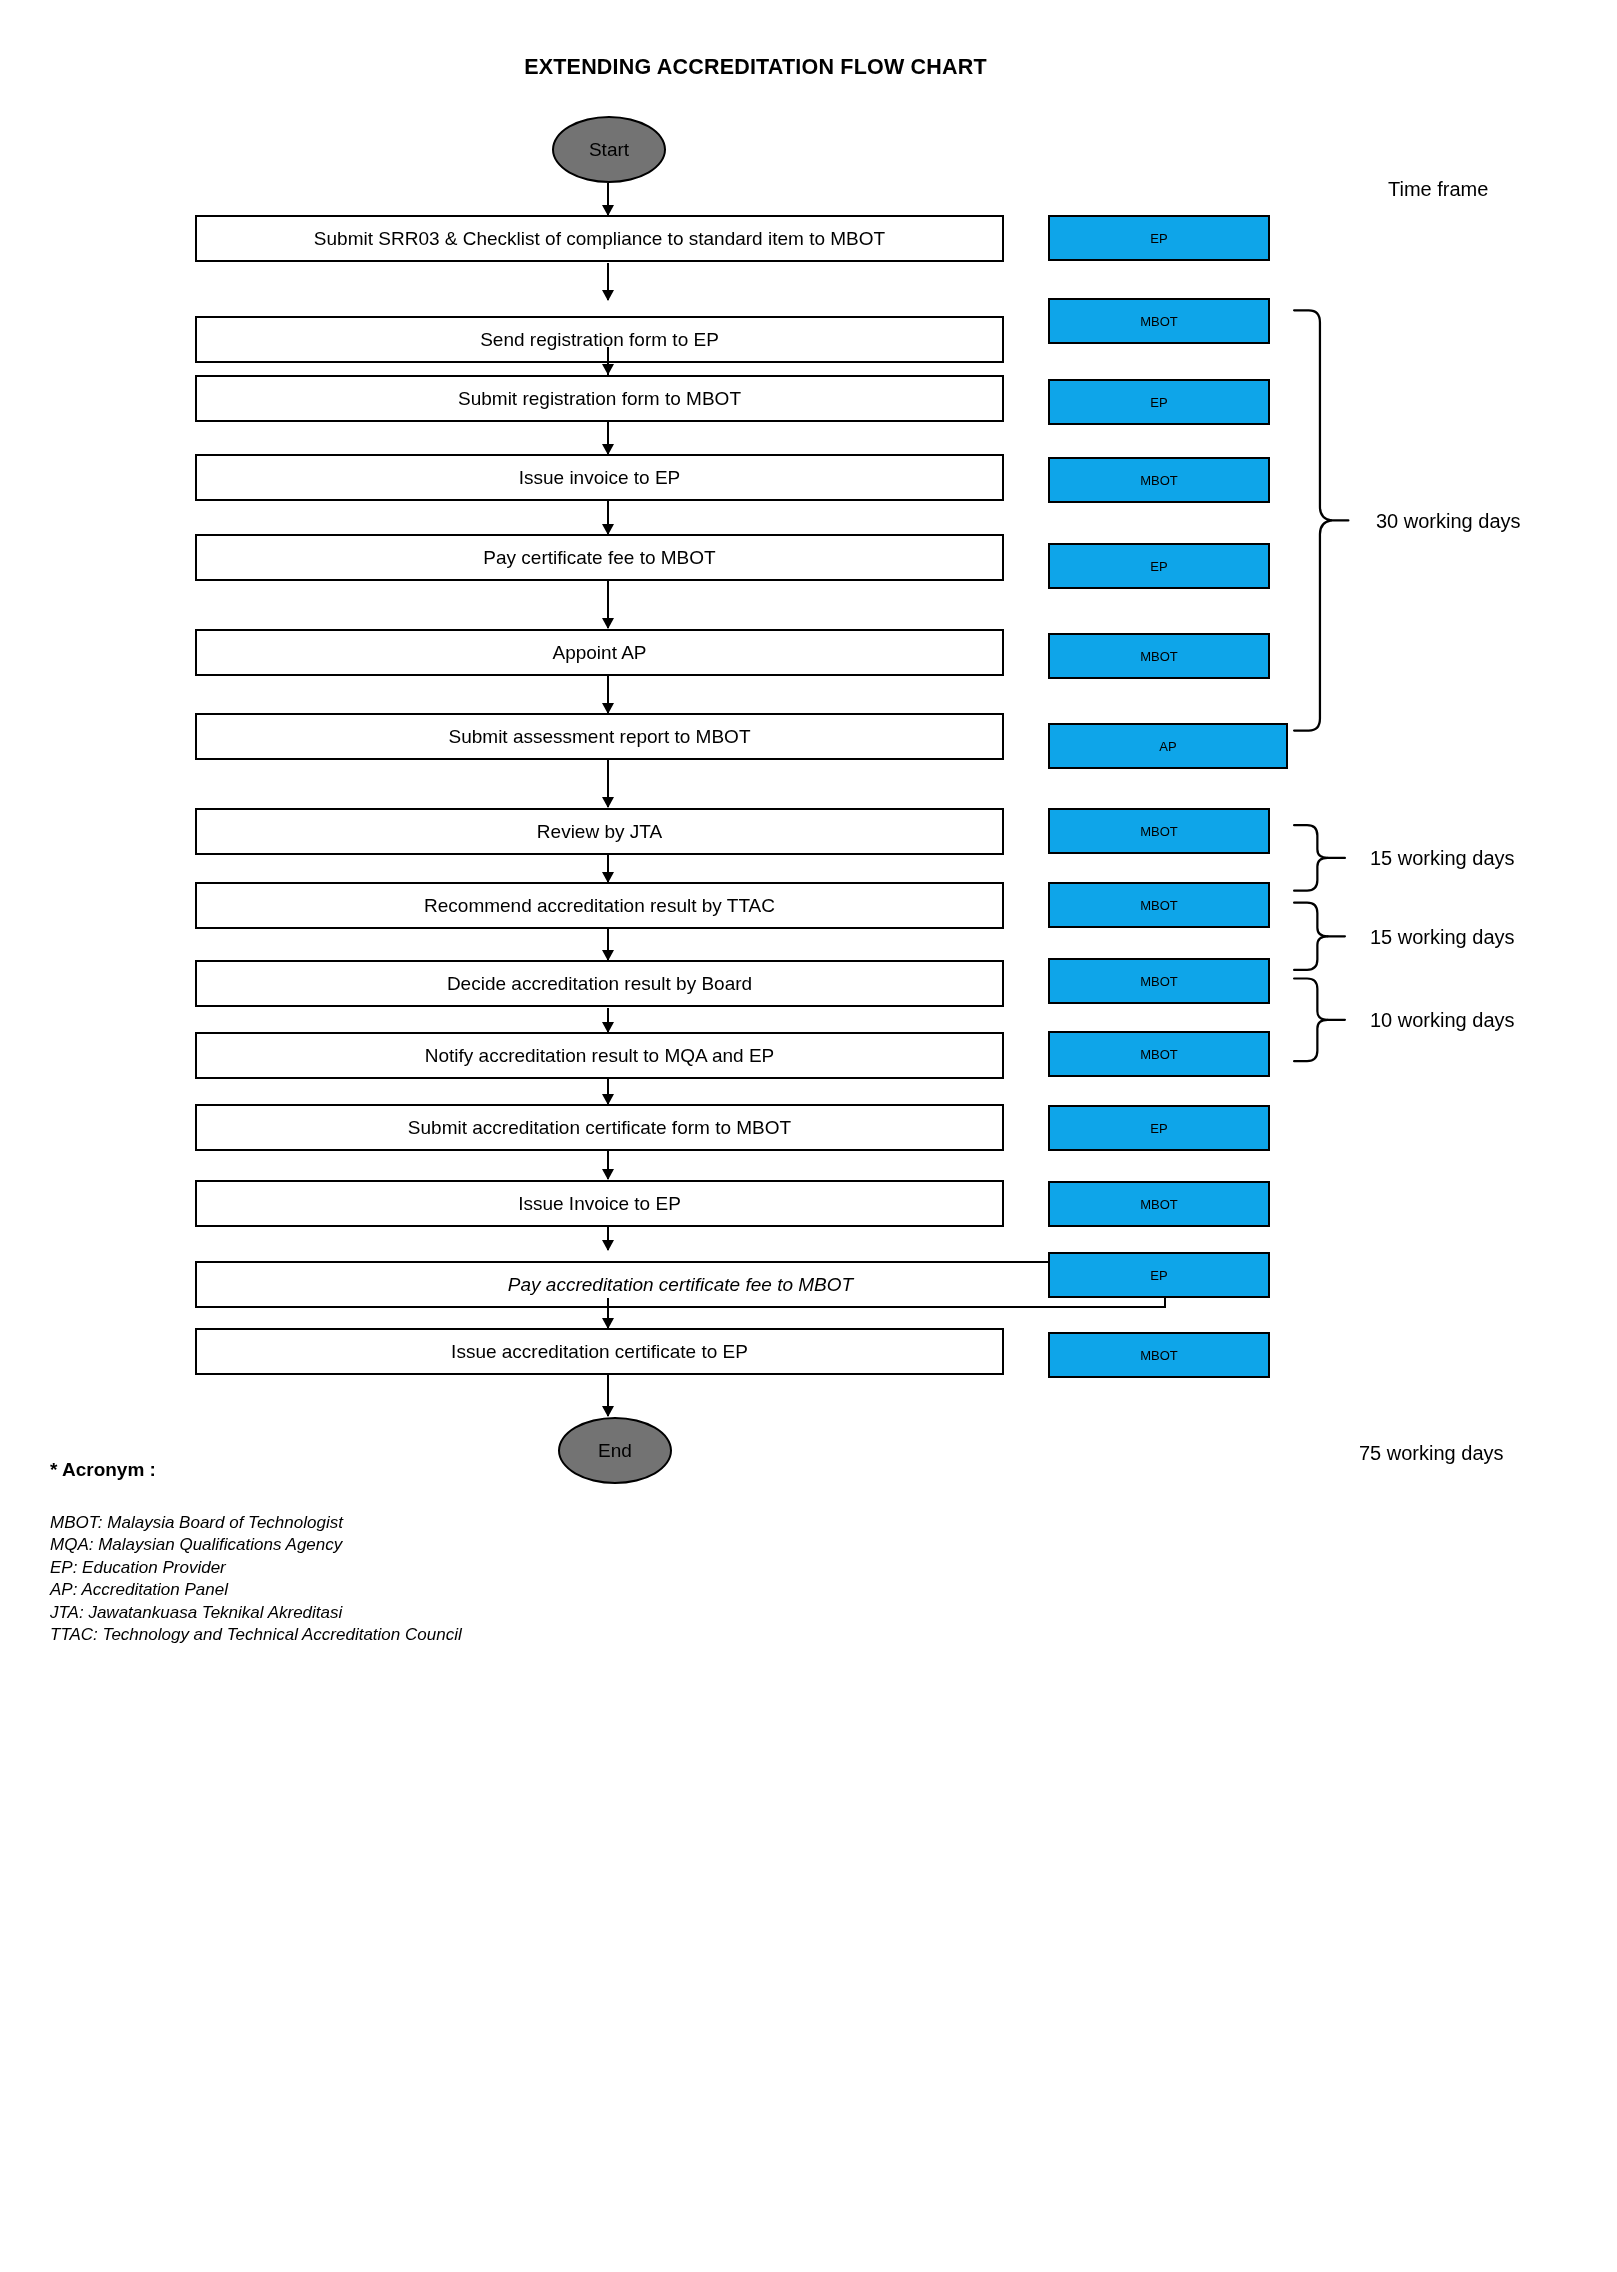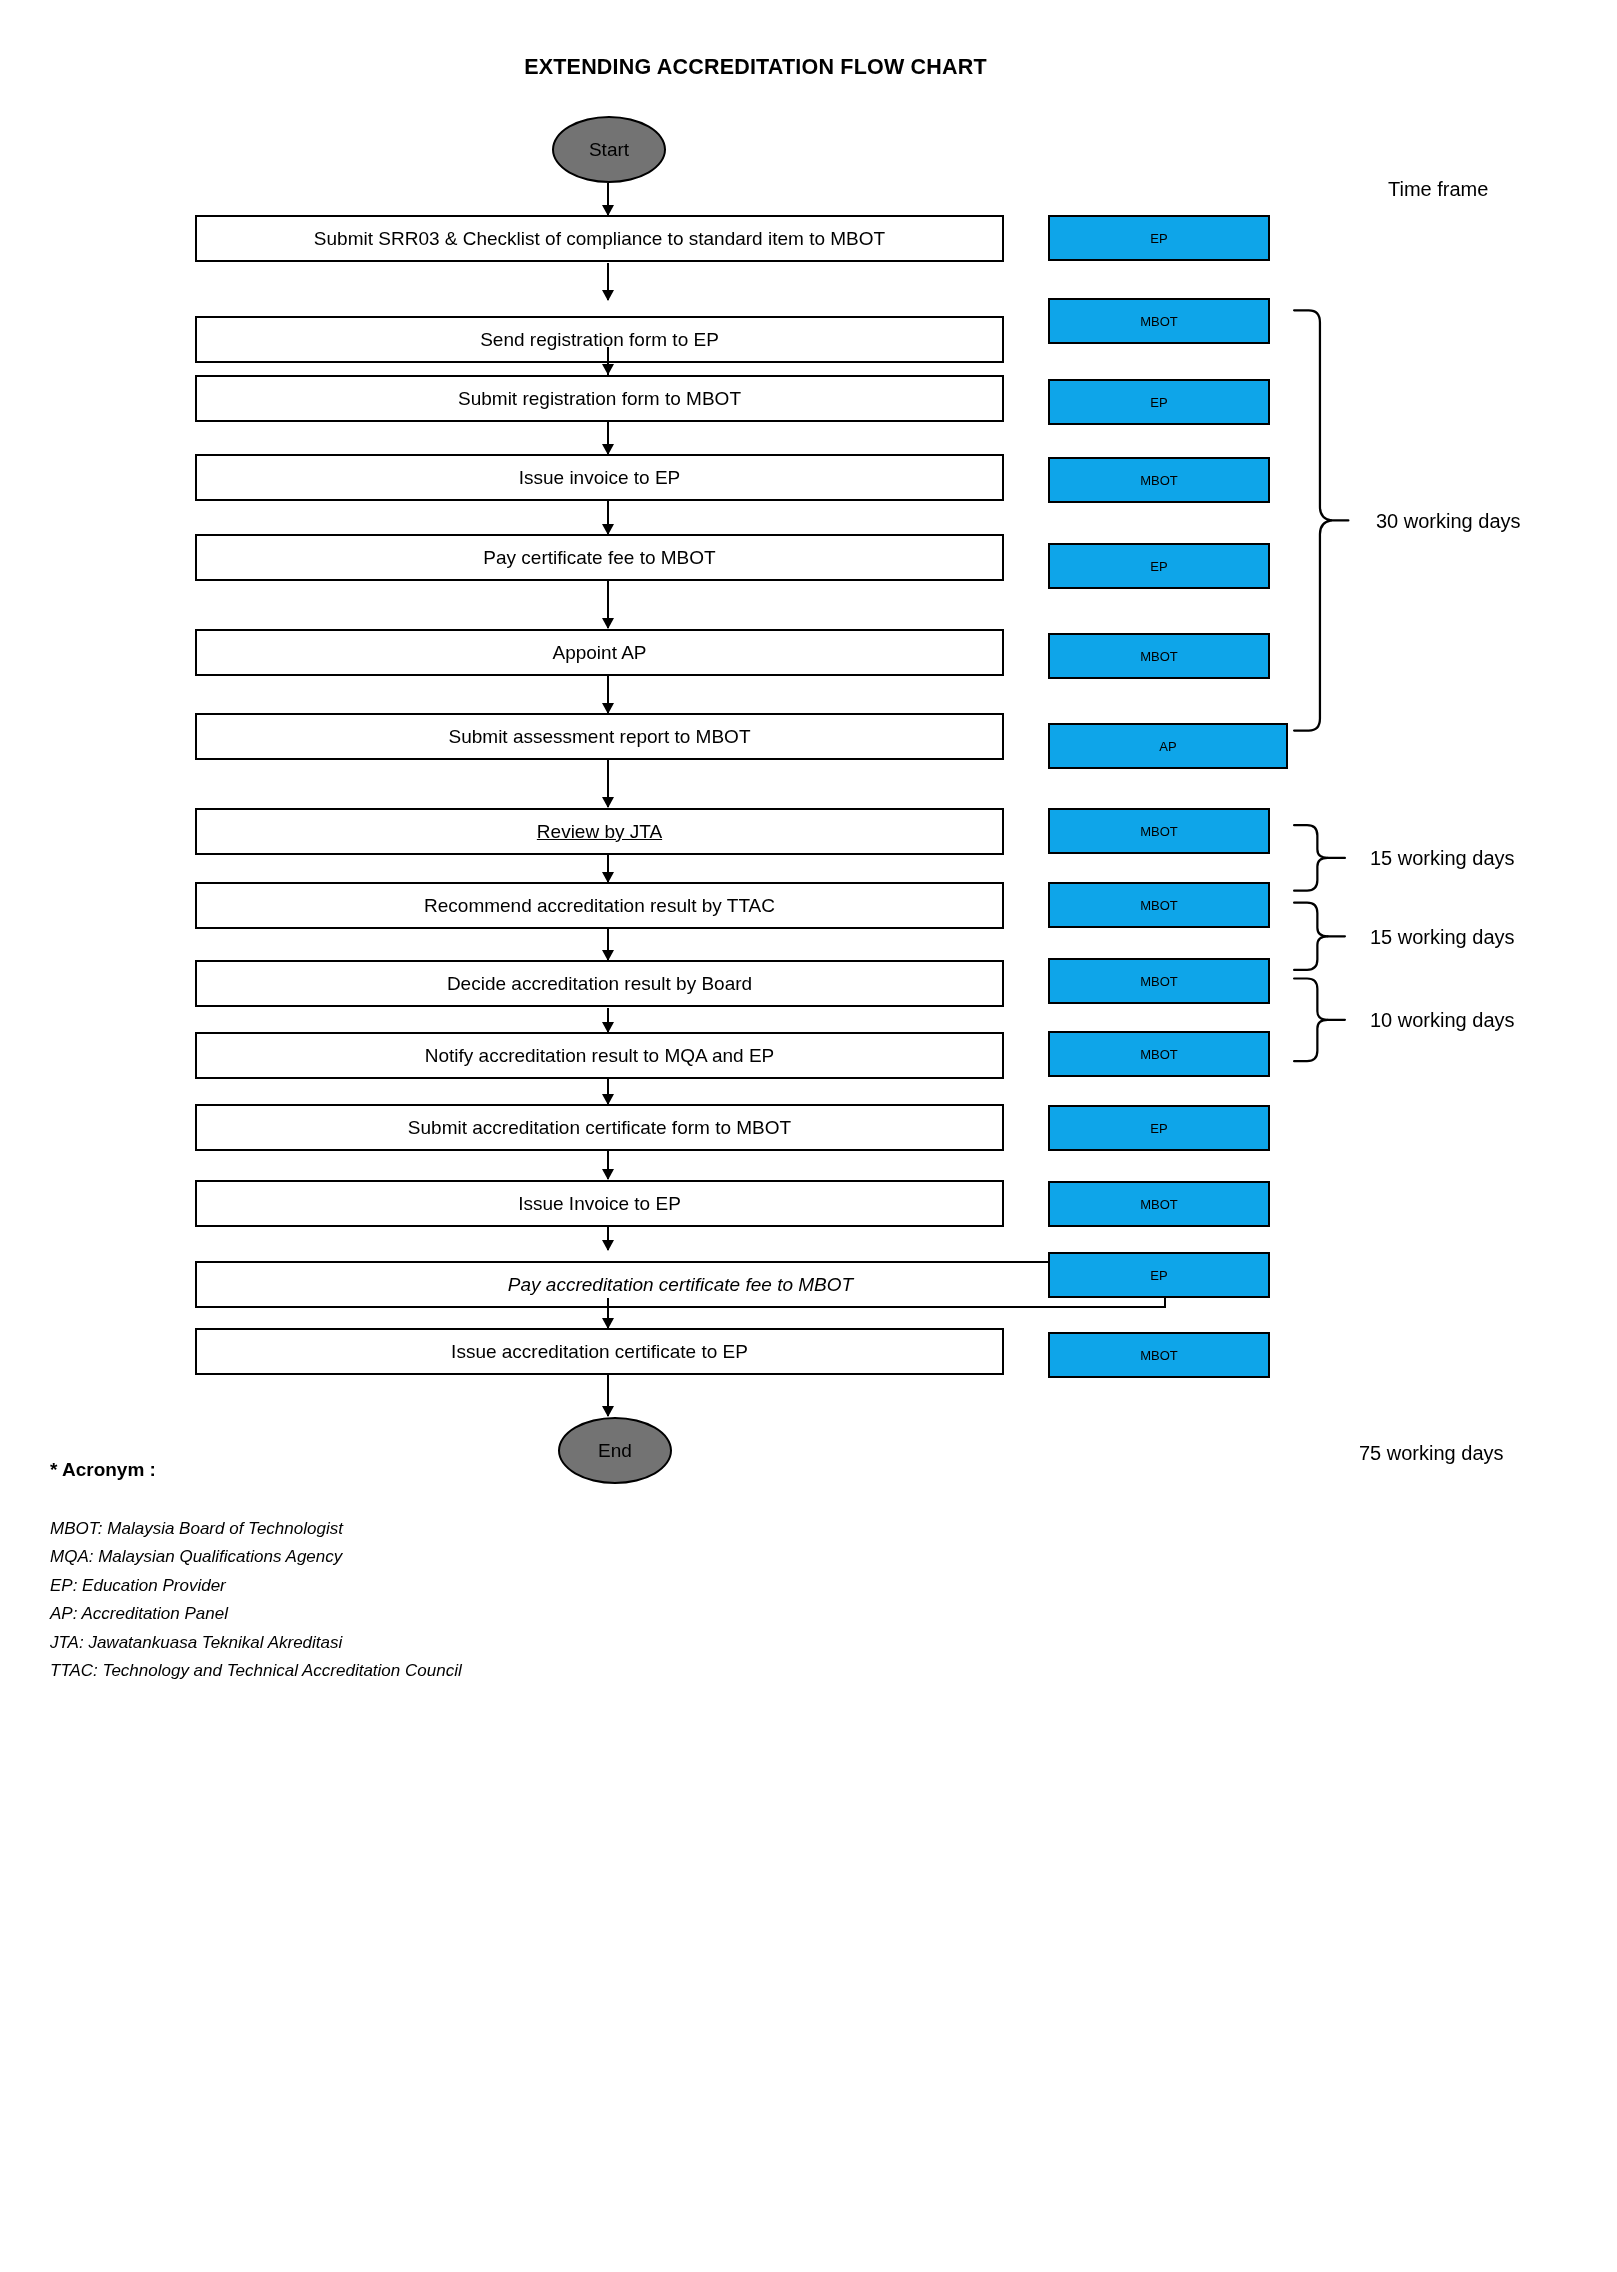"Review by JTA" div.process-box { text-decoration: underline -> none }
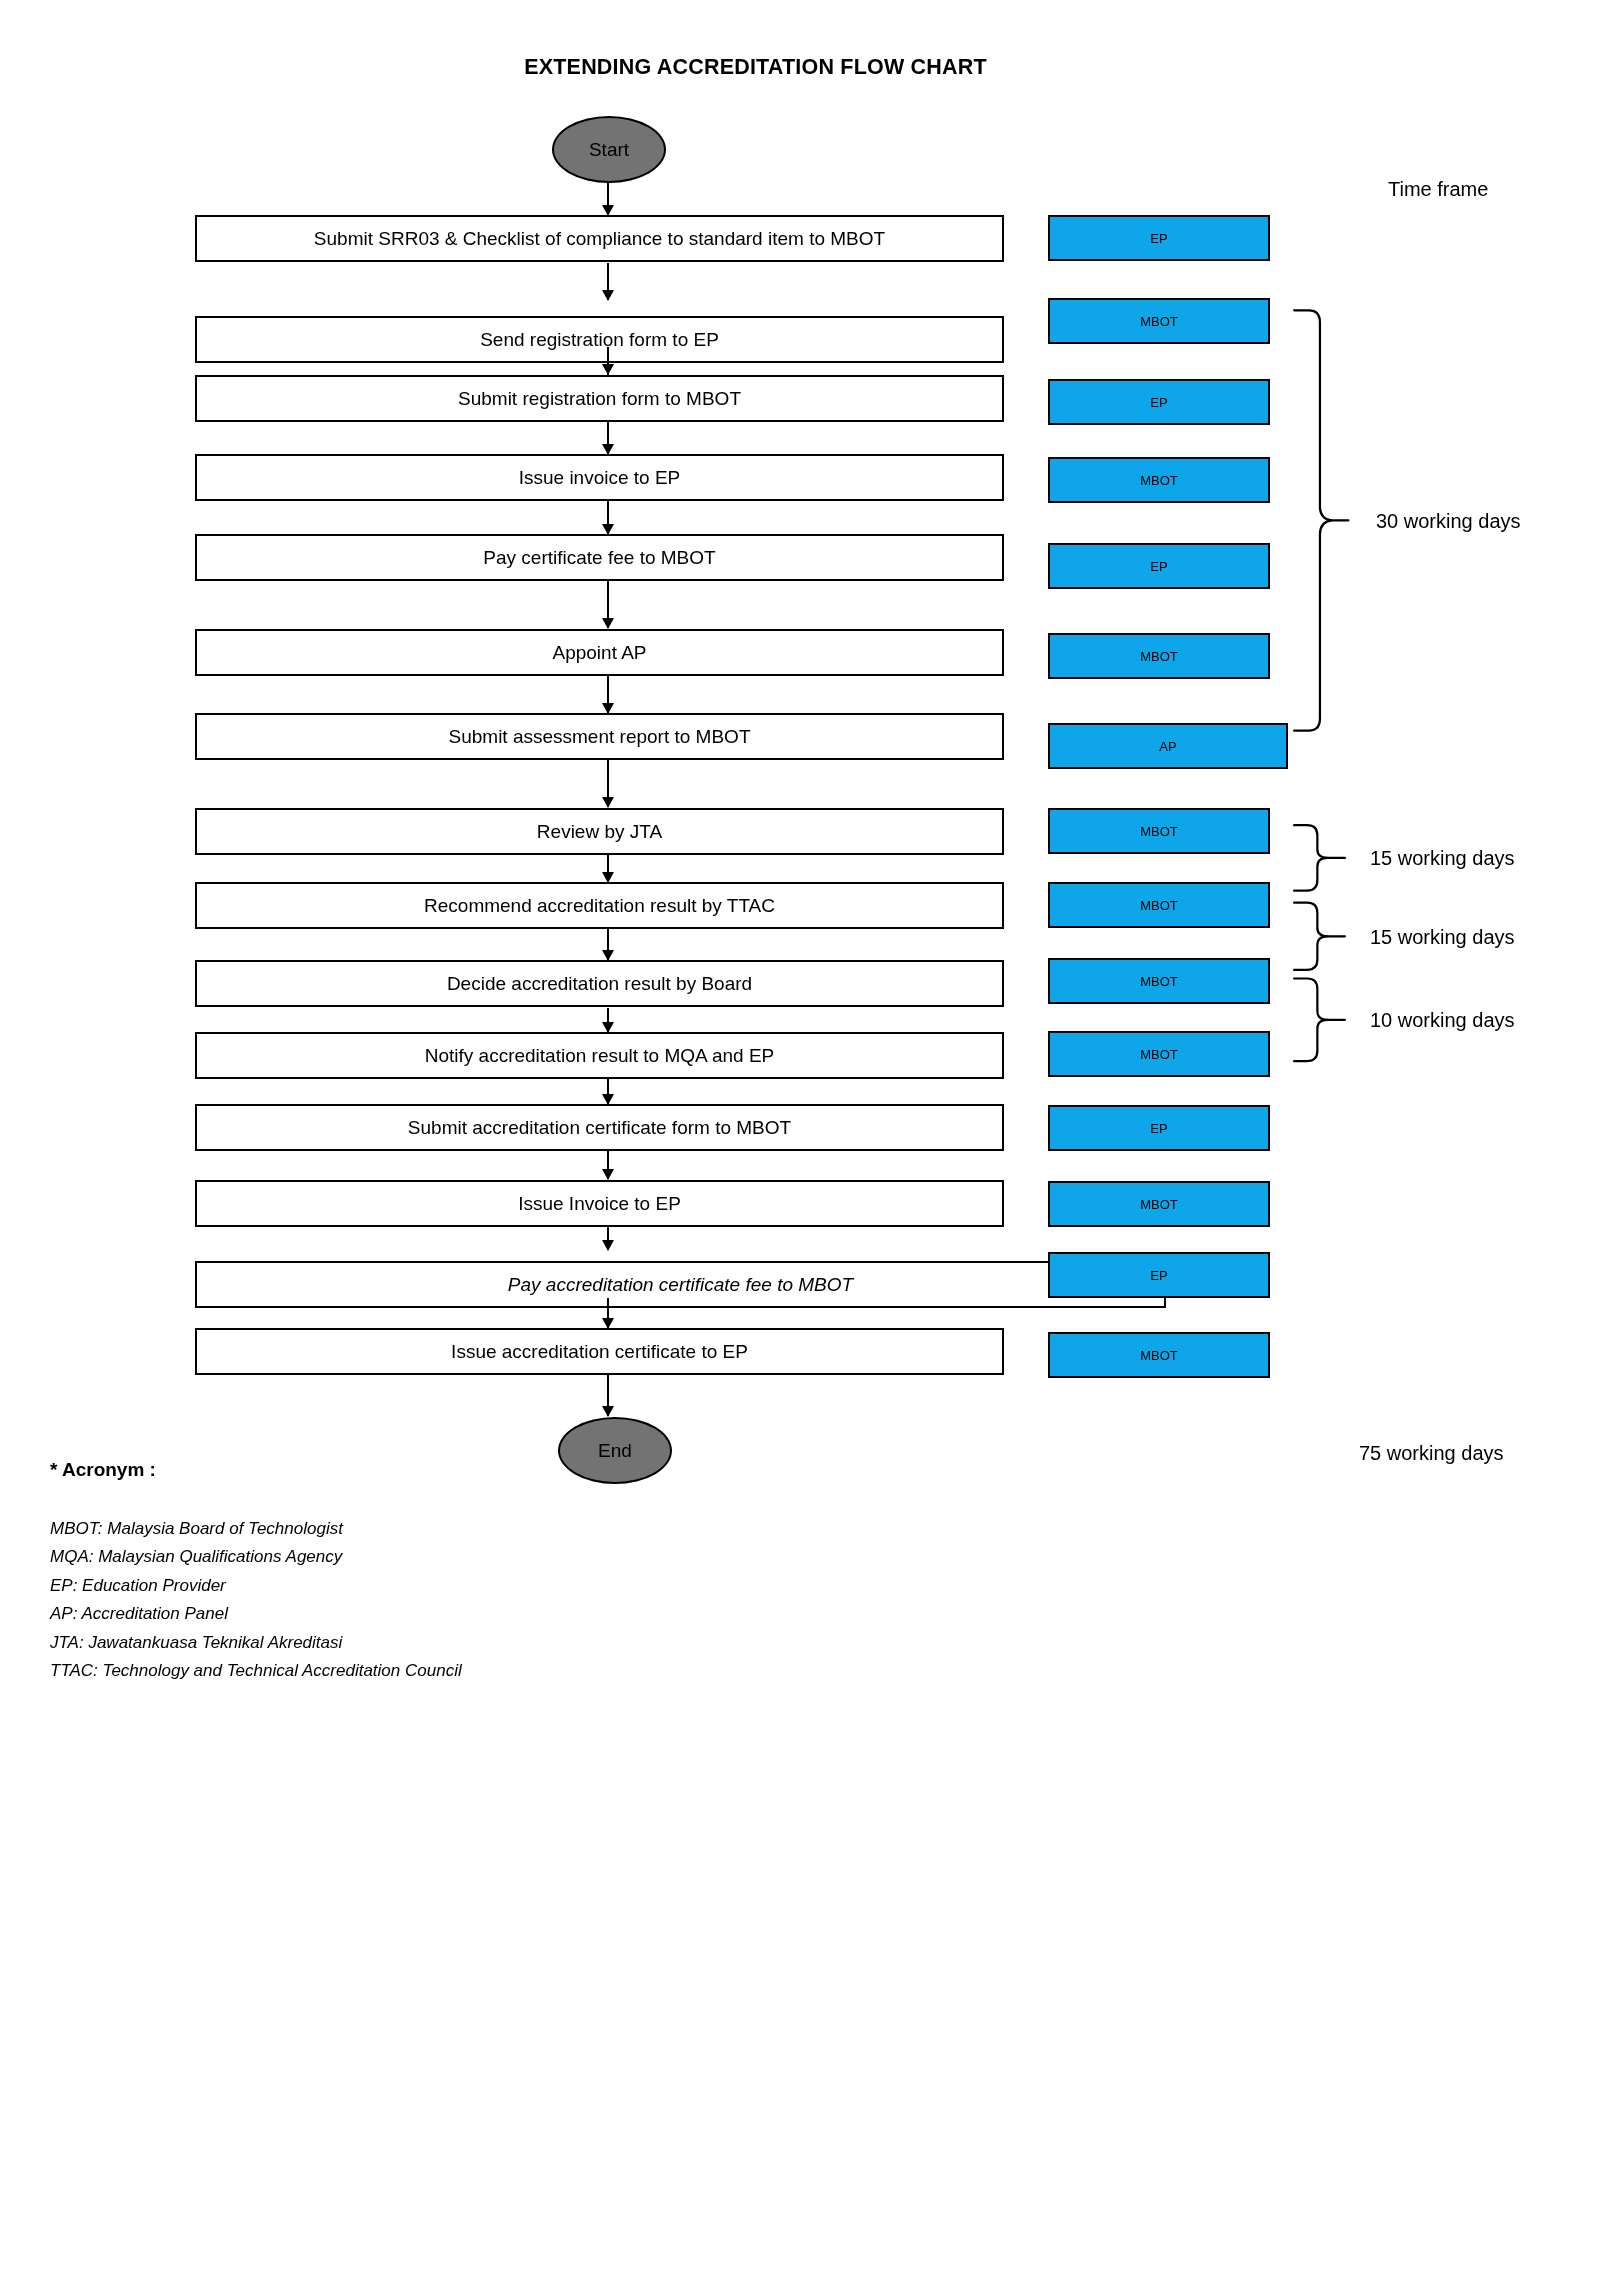"MBOT: Malaysia Board of Technologist" .legend-item { margin-top: 6px -> none }
